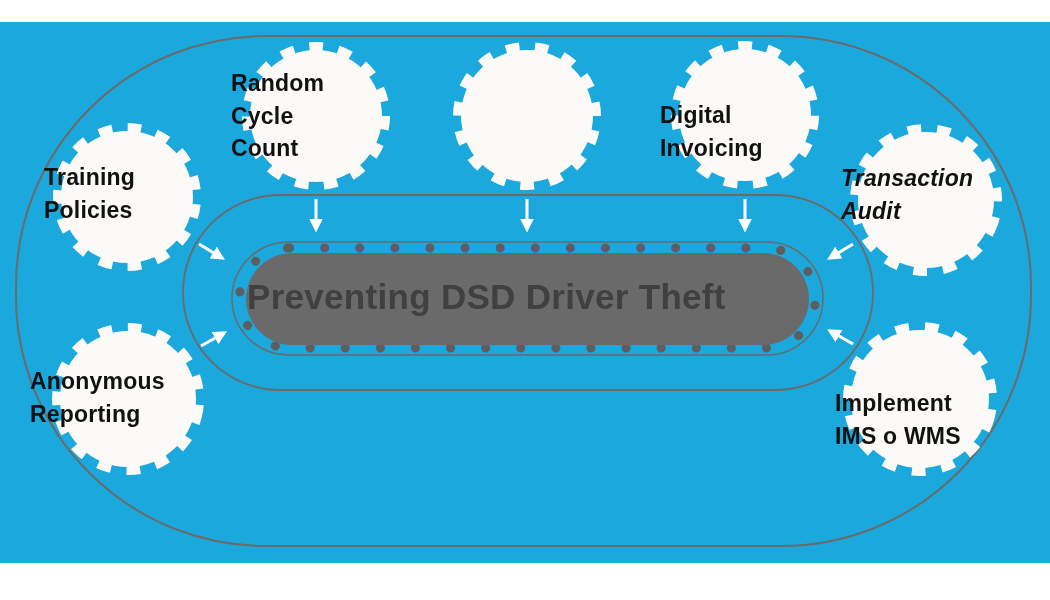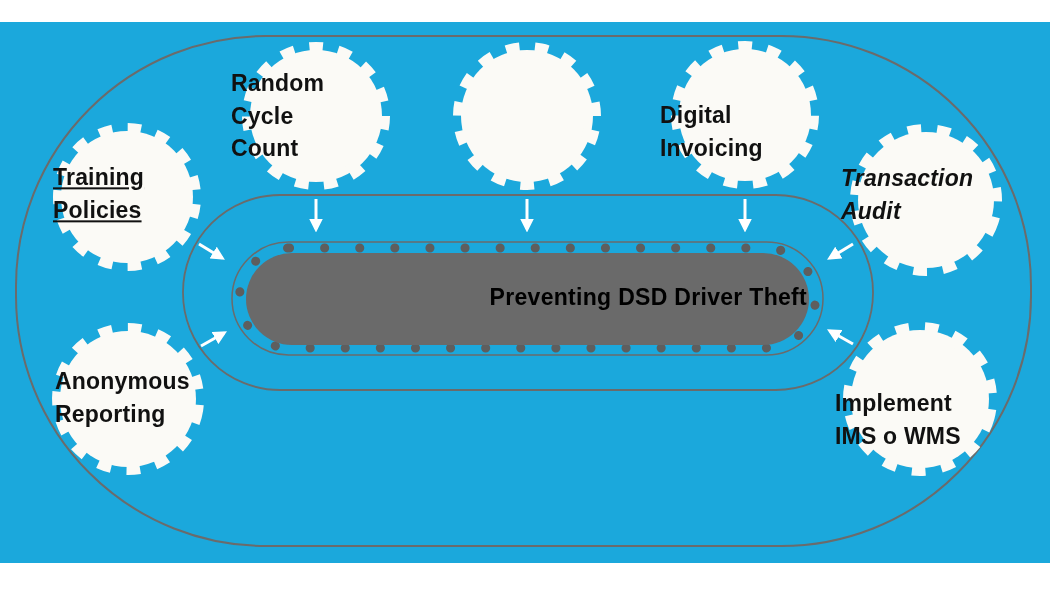"Training" div.node-label { left: 138px -> 129px; text-decoration: underline -> none }
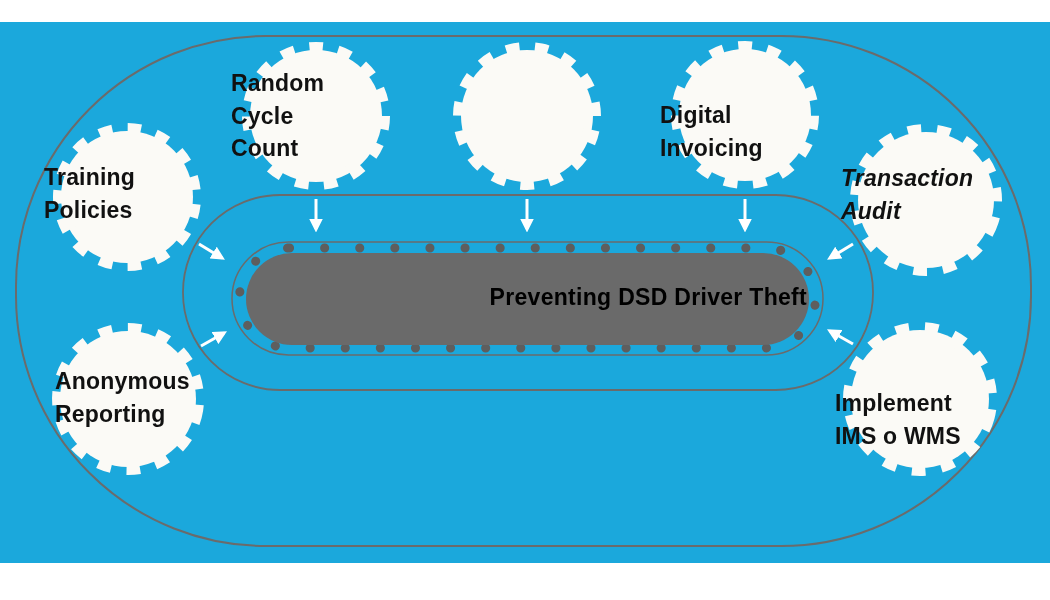"Preventing DSD Driver Theft" .center-title { color: #000000 -> #404040; font-size: 23px -> 35px; text-align: right -> left }
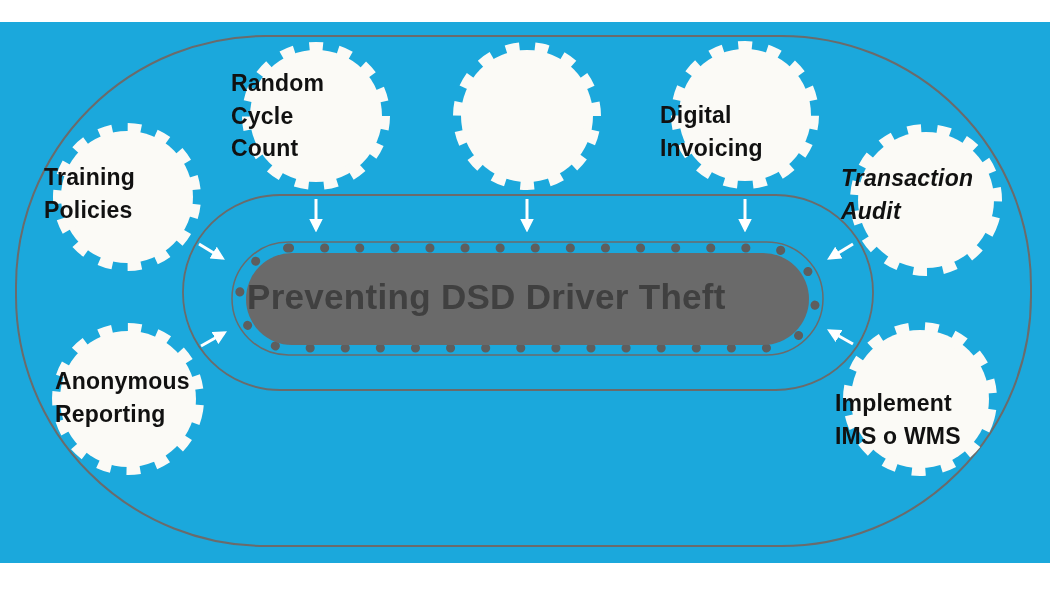"Anonymous" div.node-label { left: 140px -> 115px }
